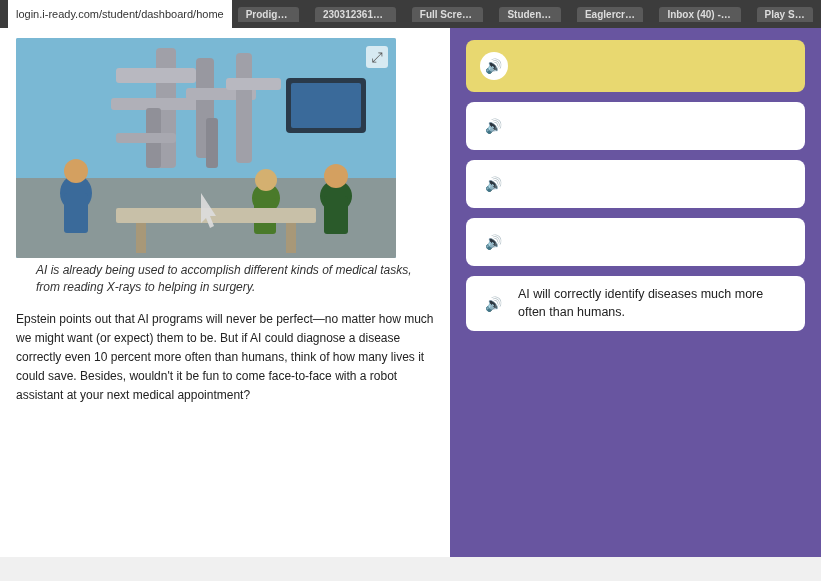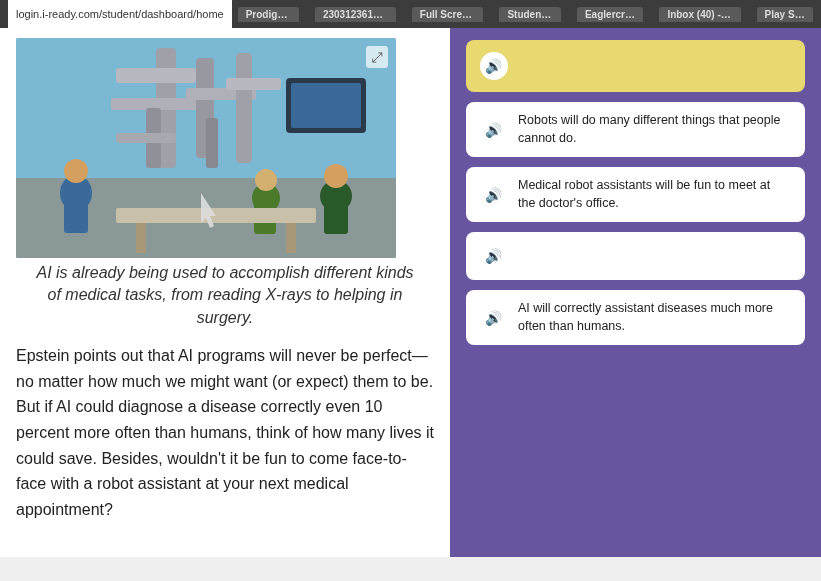"Robots will do many different" div.answer-text { html: <div>Robots will do many different things that people cannot do.</div> -> none }
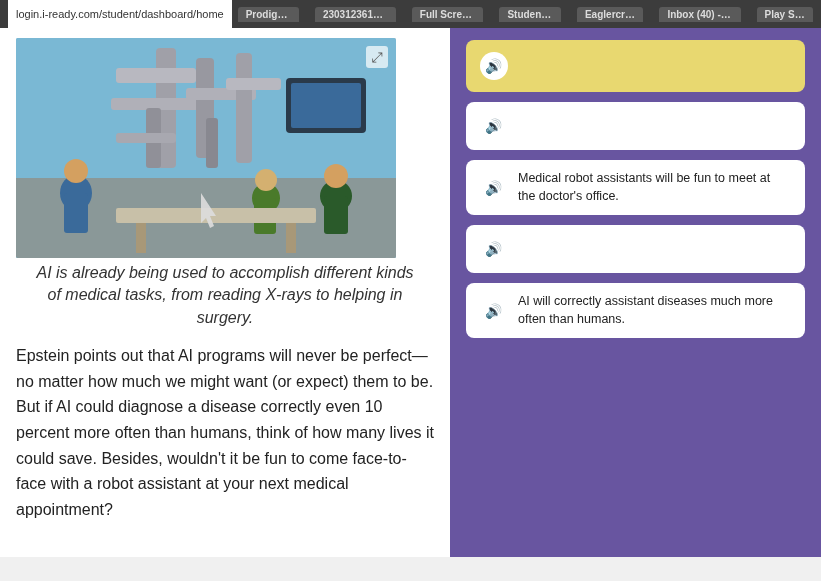"Medical robot assistants will be" div.answer-text { html: <div>Medical robot assistants will be fun to meet at the doctor's office.</div> -> none }
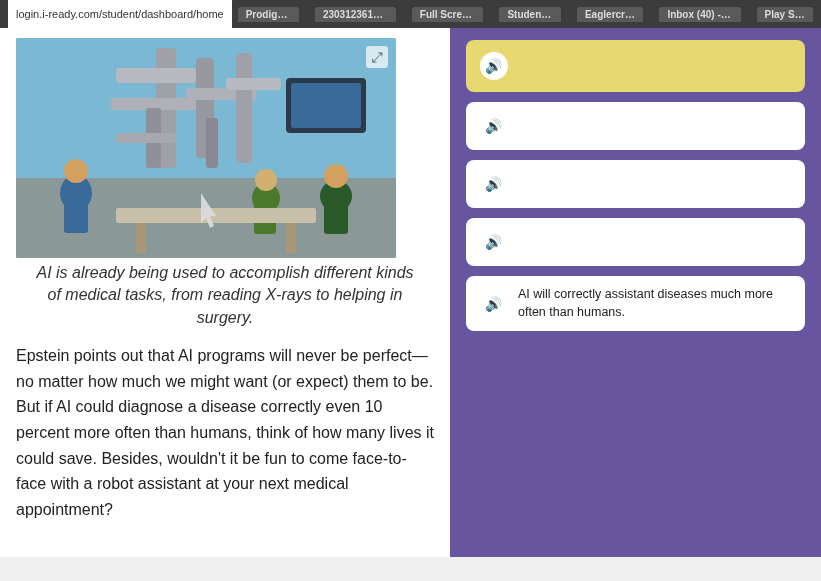"AI is already being used" .image-caption { font-size: 16px -> 12px; text-align: center -> left }
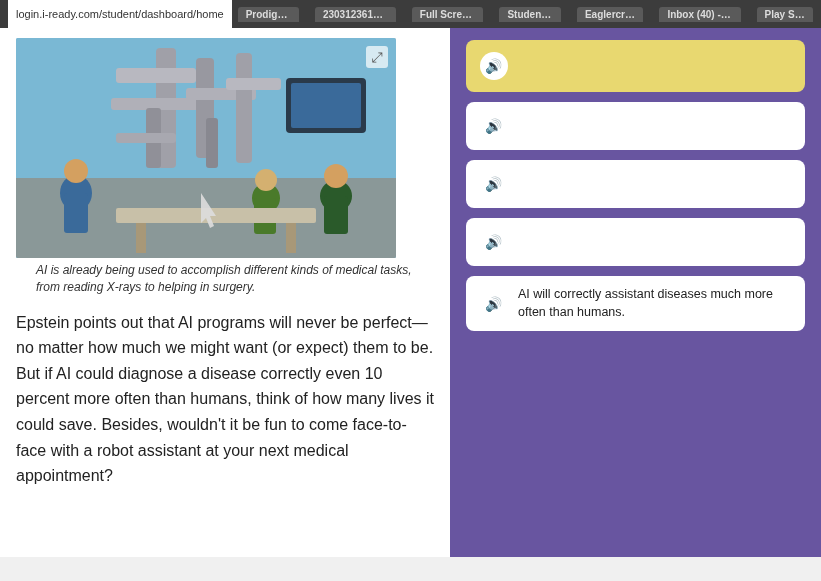"AI will correctly assistant diseases" div.answer-text { text: assistant -> identify }
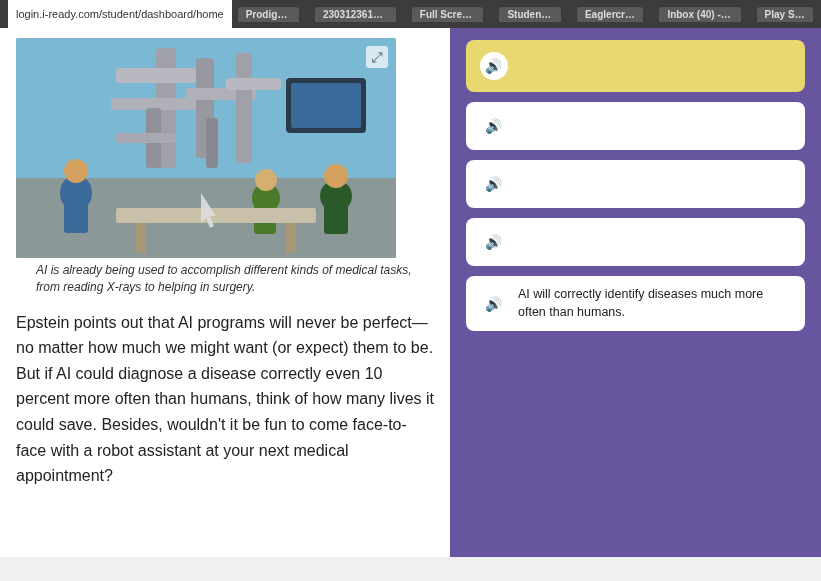"Epstein points out that AI" .passage-text { font-size: 16px -> 12px }
